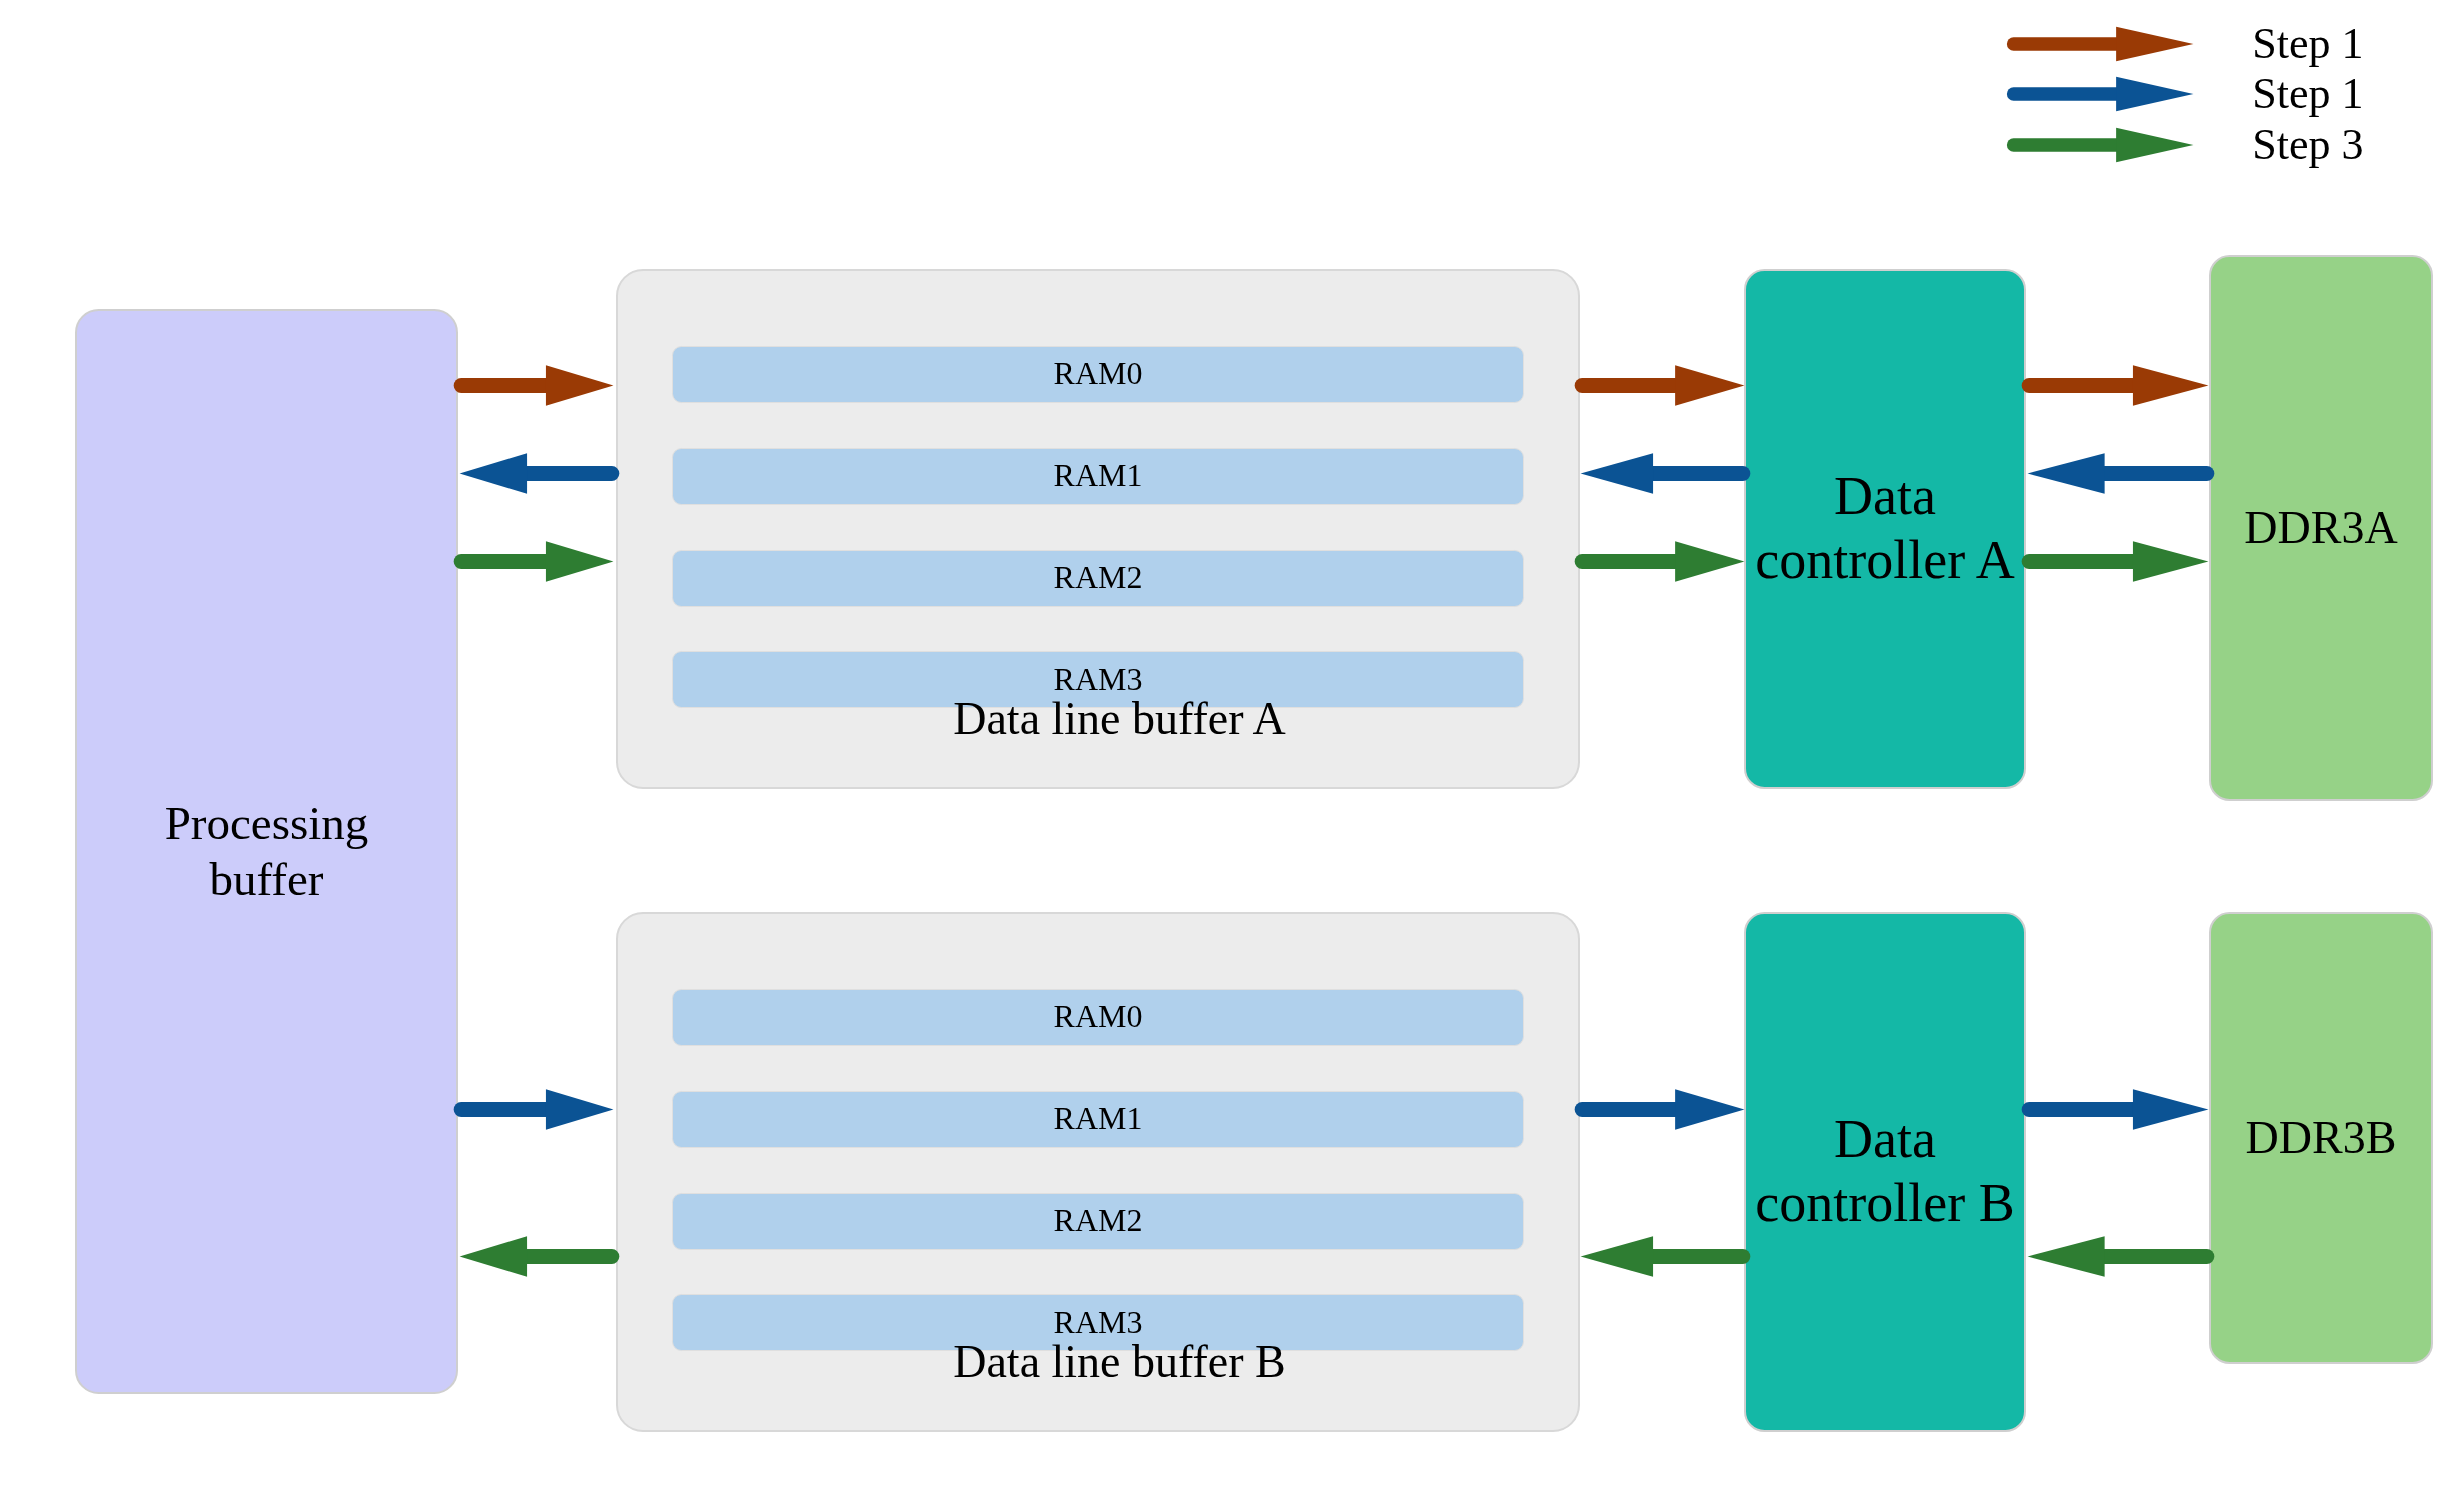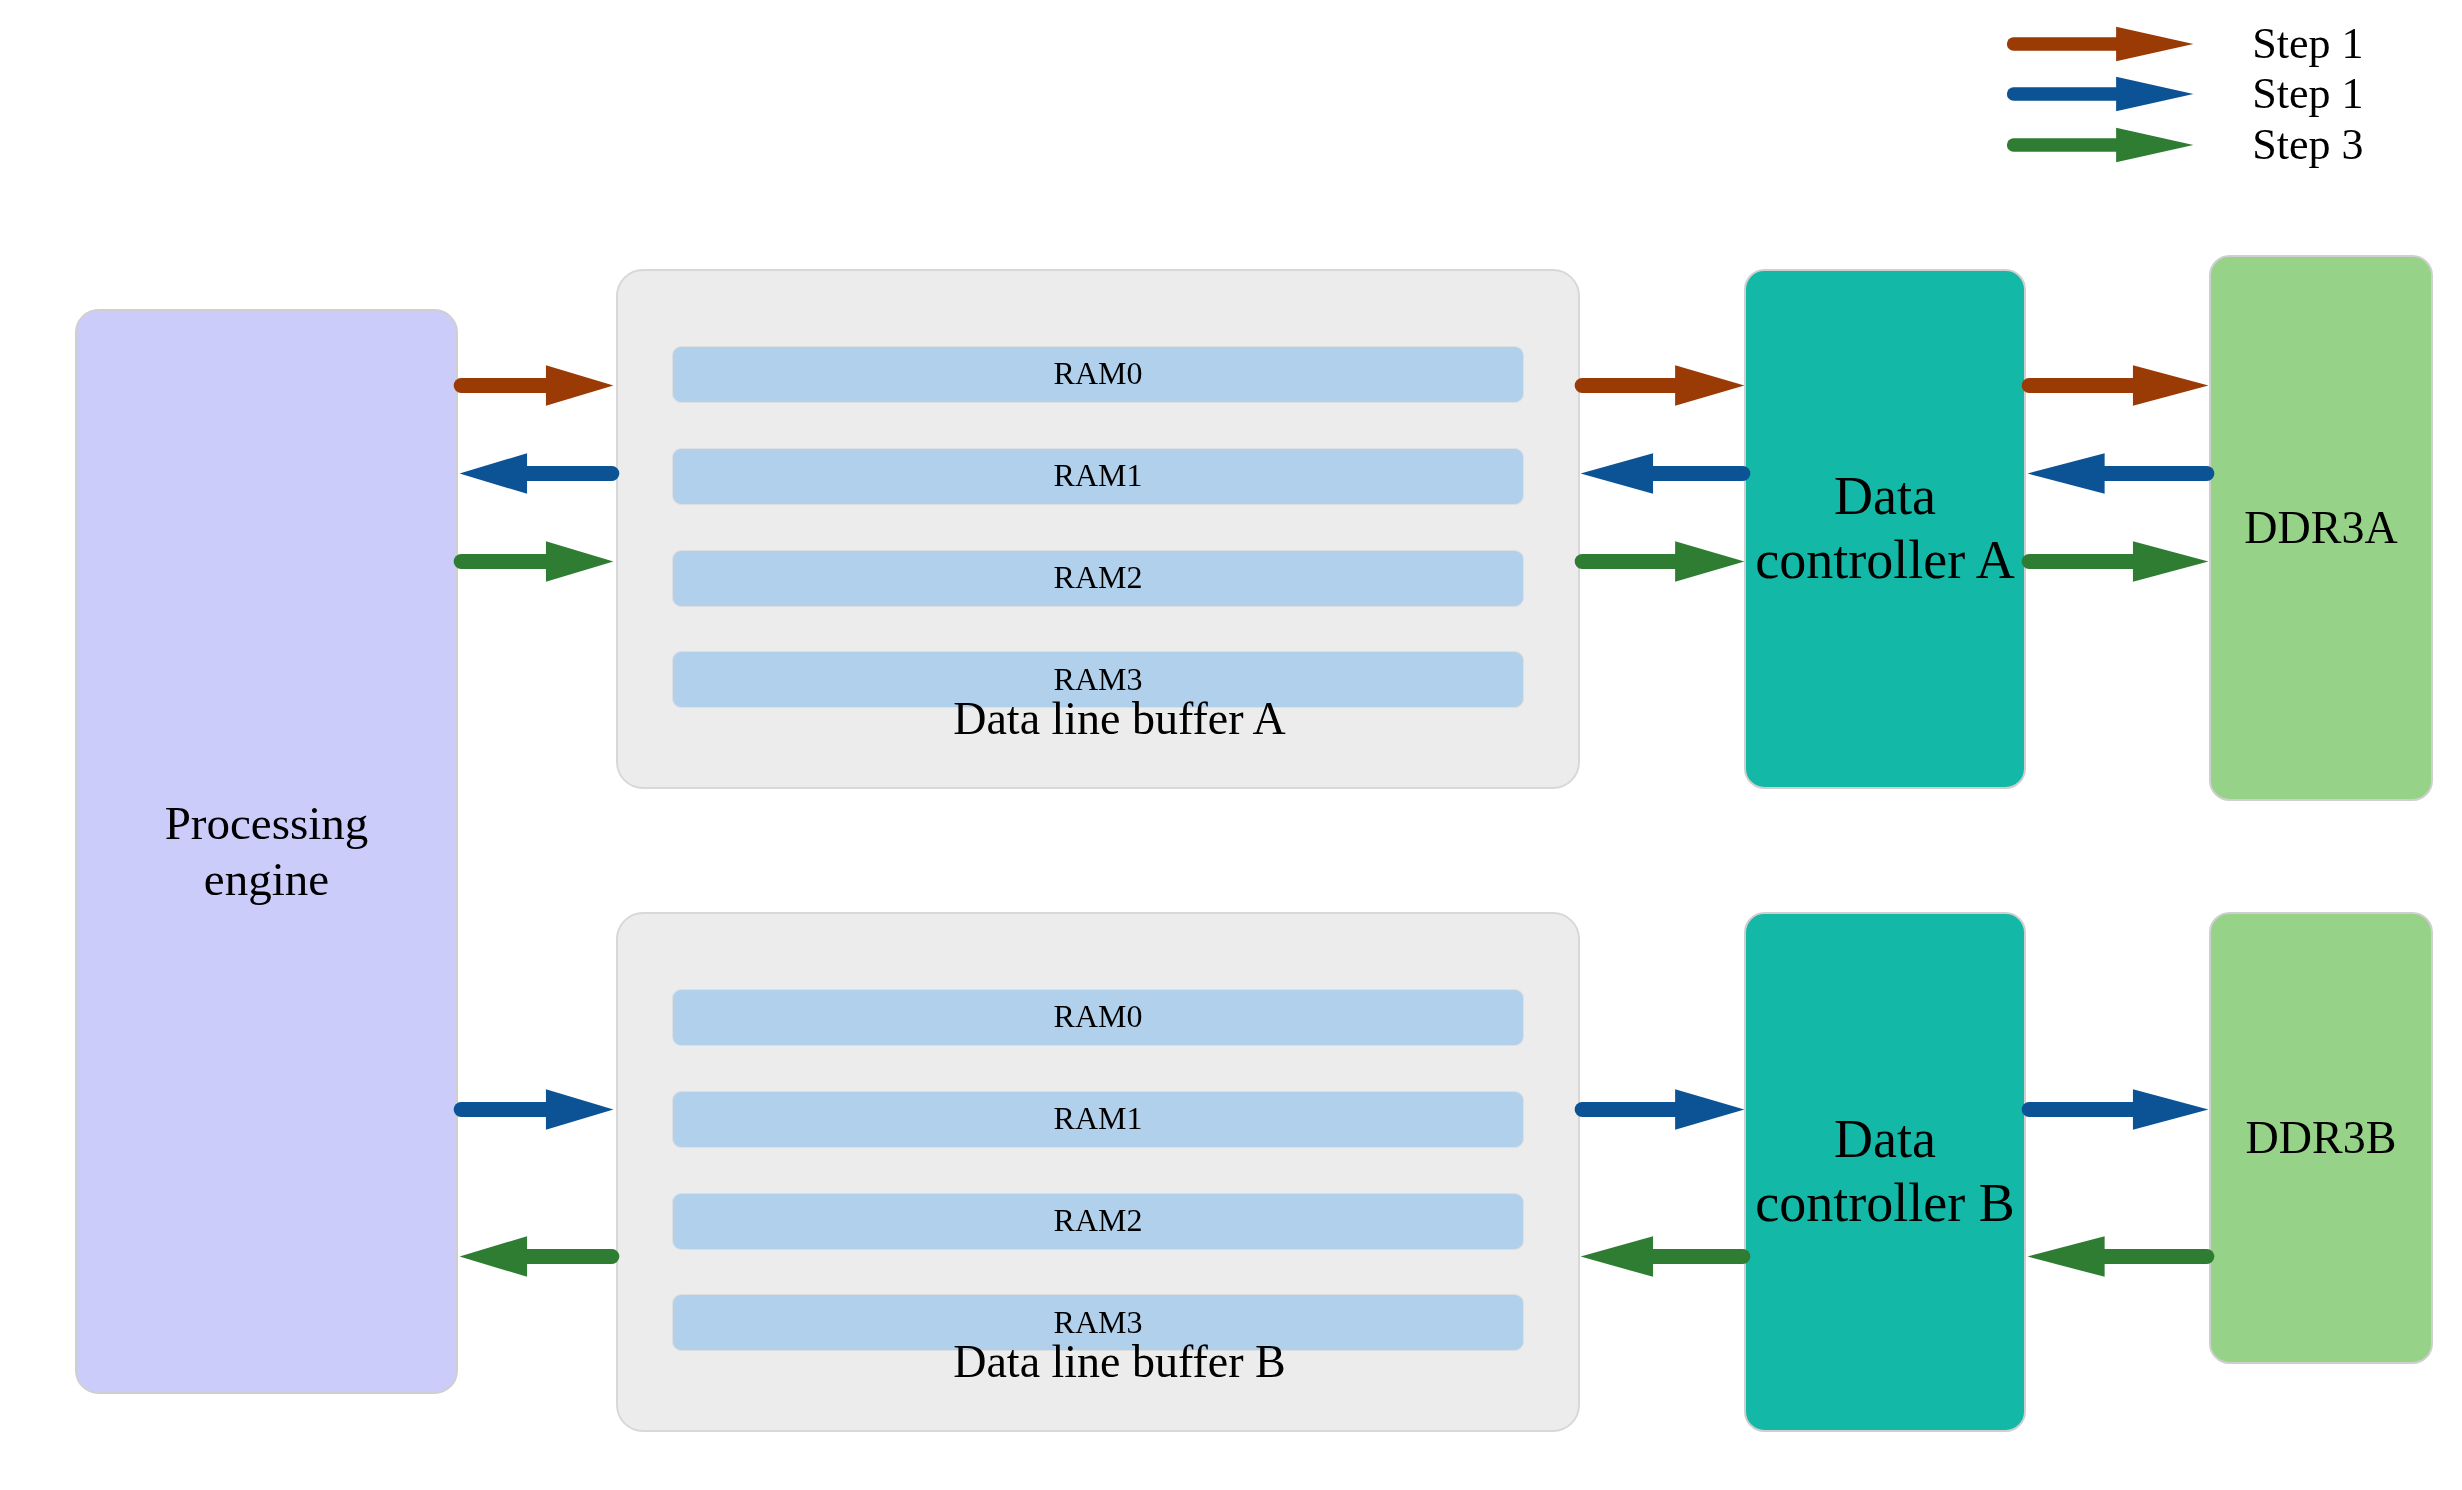"Processing" span.block-label { text: engine -> buffer }
